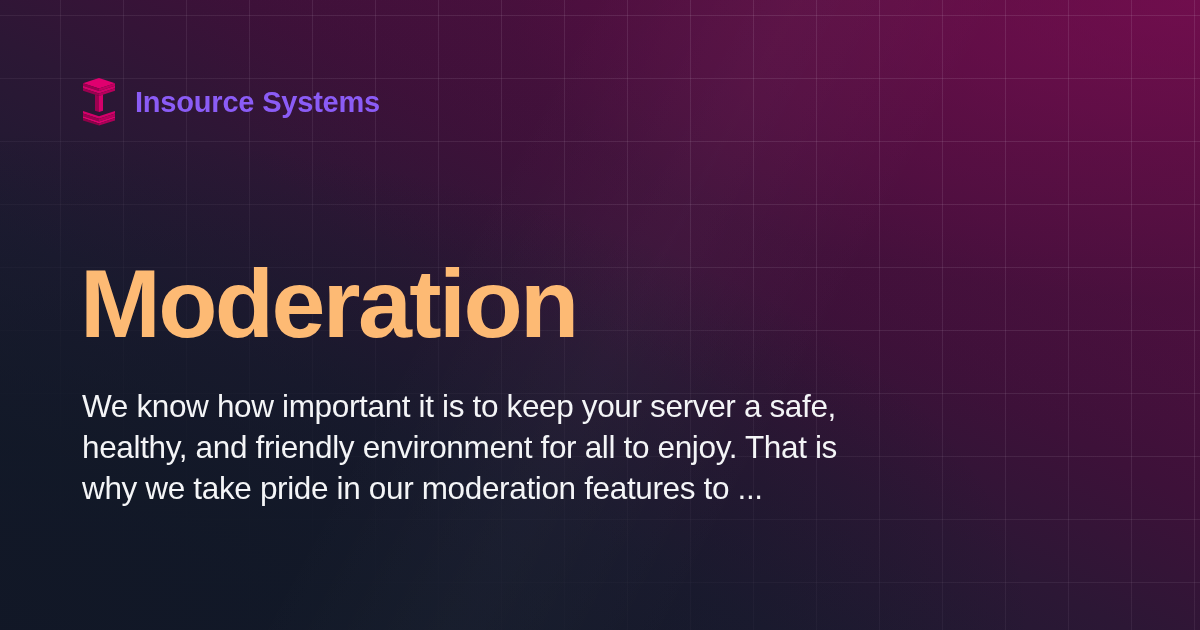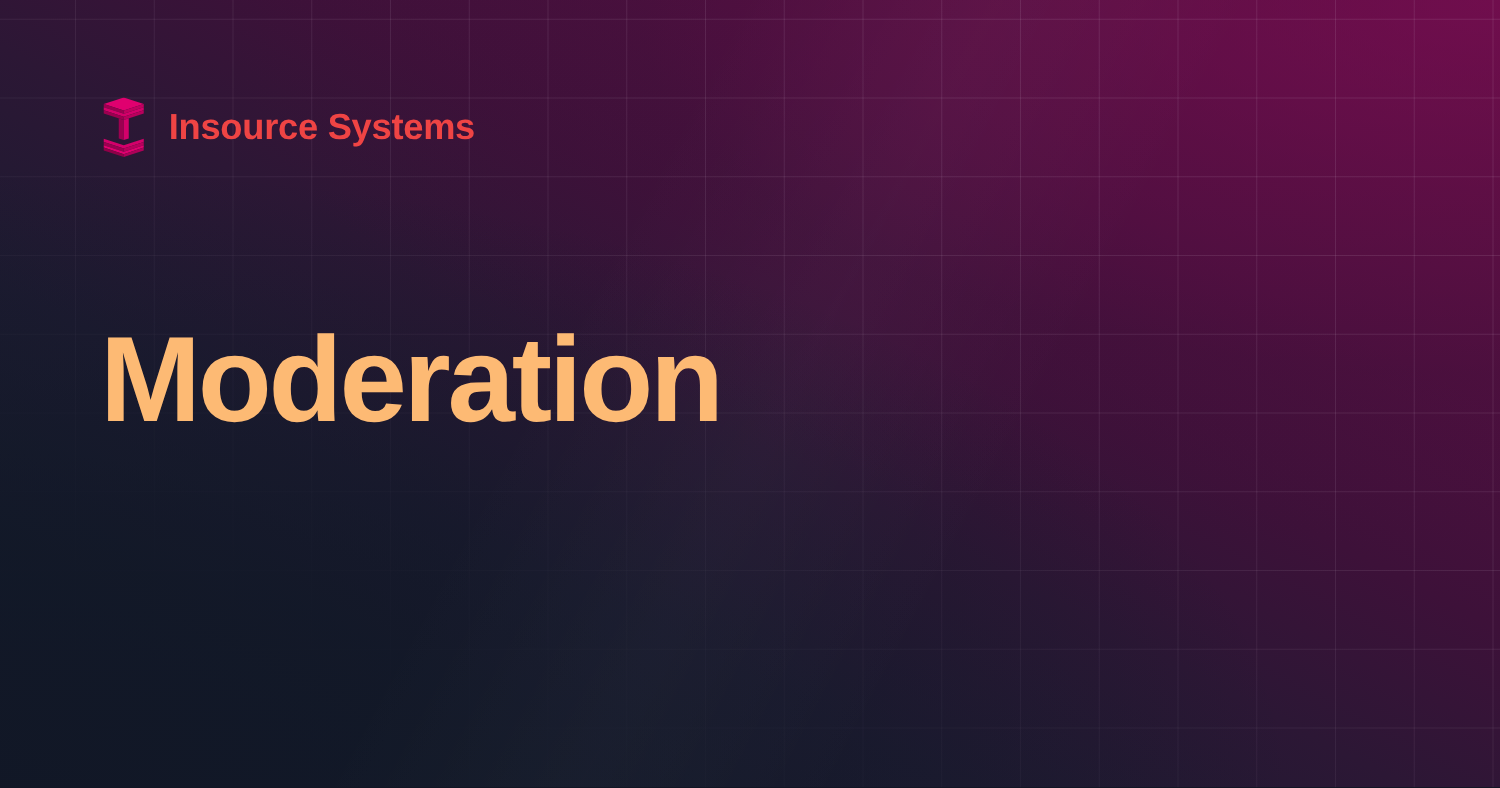"Insource Systems" .brand-name { color: #ef4444 -> #8b5cf6 }
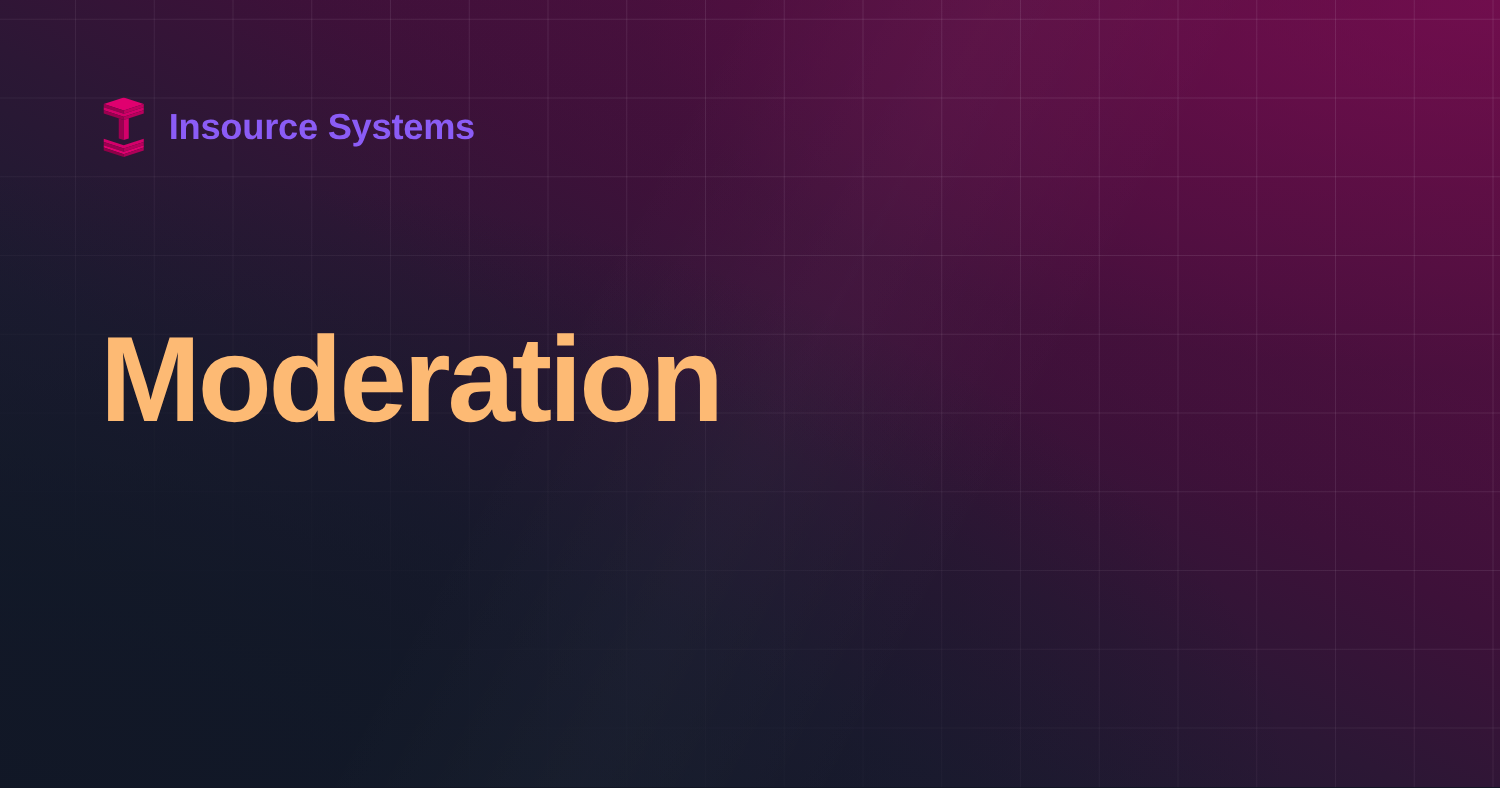"We know how important it" p.description { html: none -> <p>We know how important it is to keep your server a safe, healthy, and friendly environment for all to enjoy. That is why we take pride in our moderation features to ...</p> }
